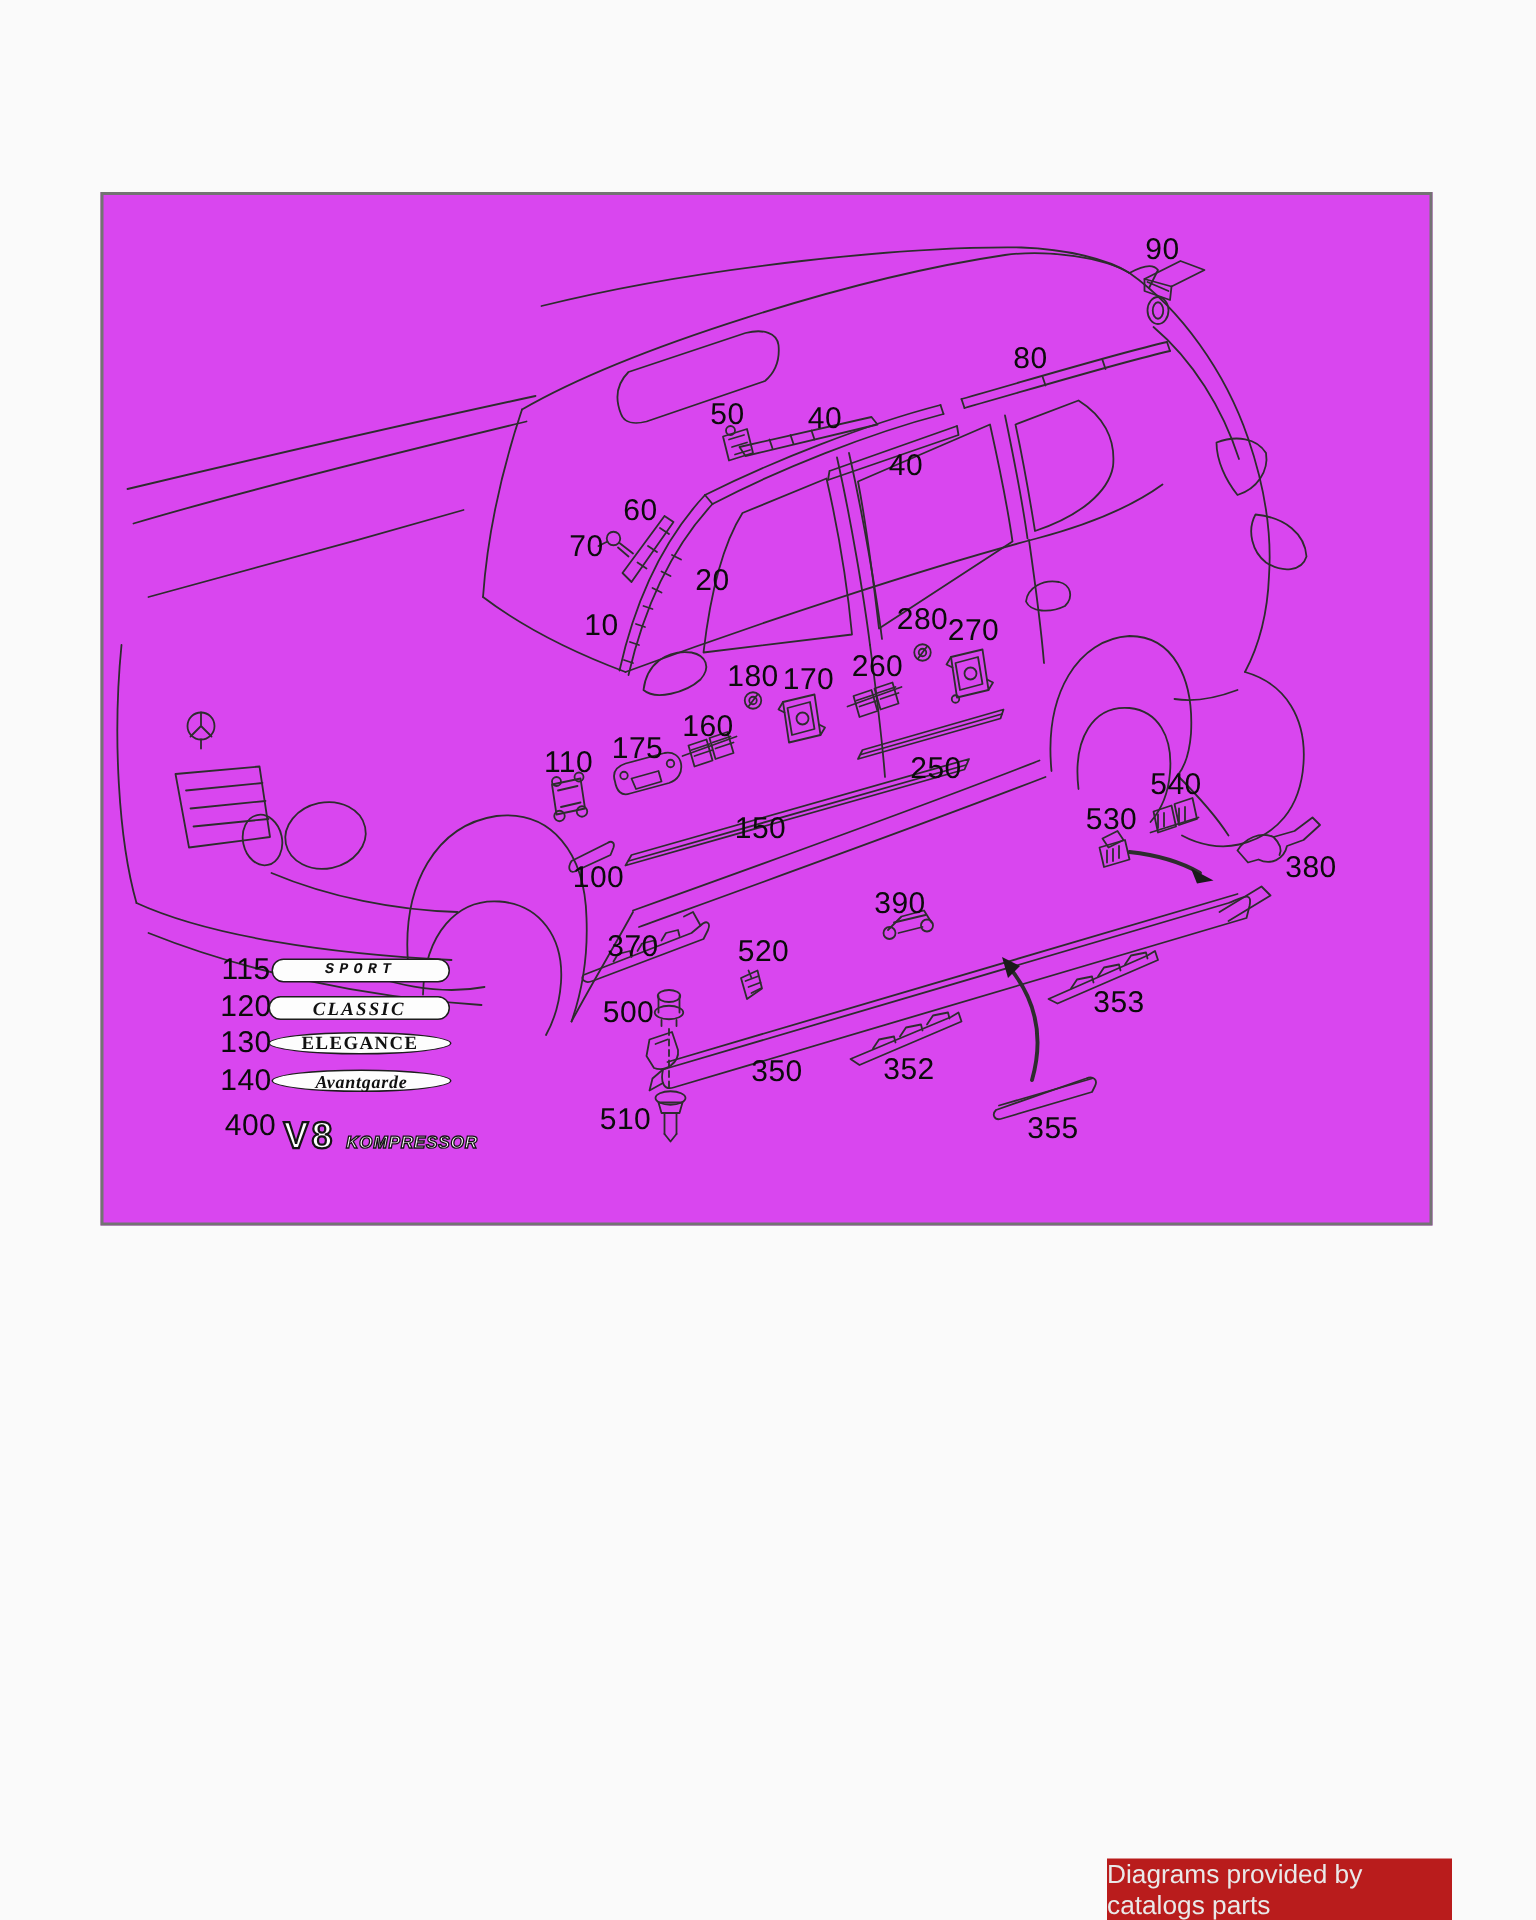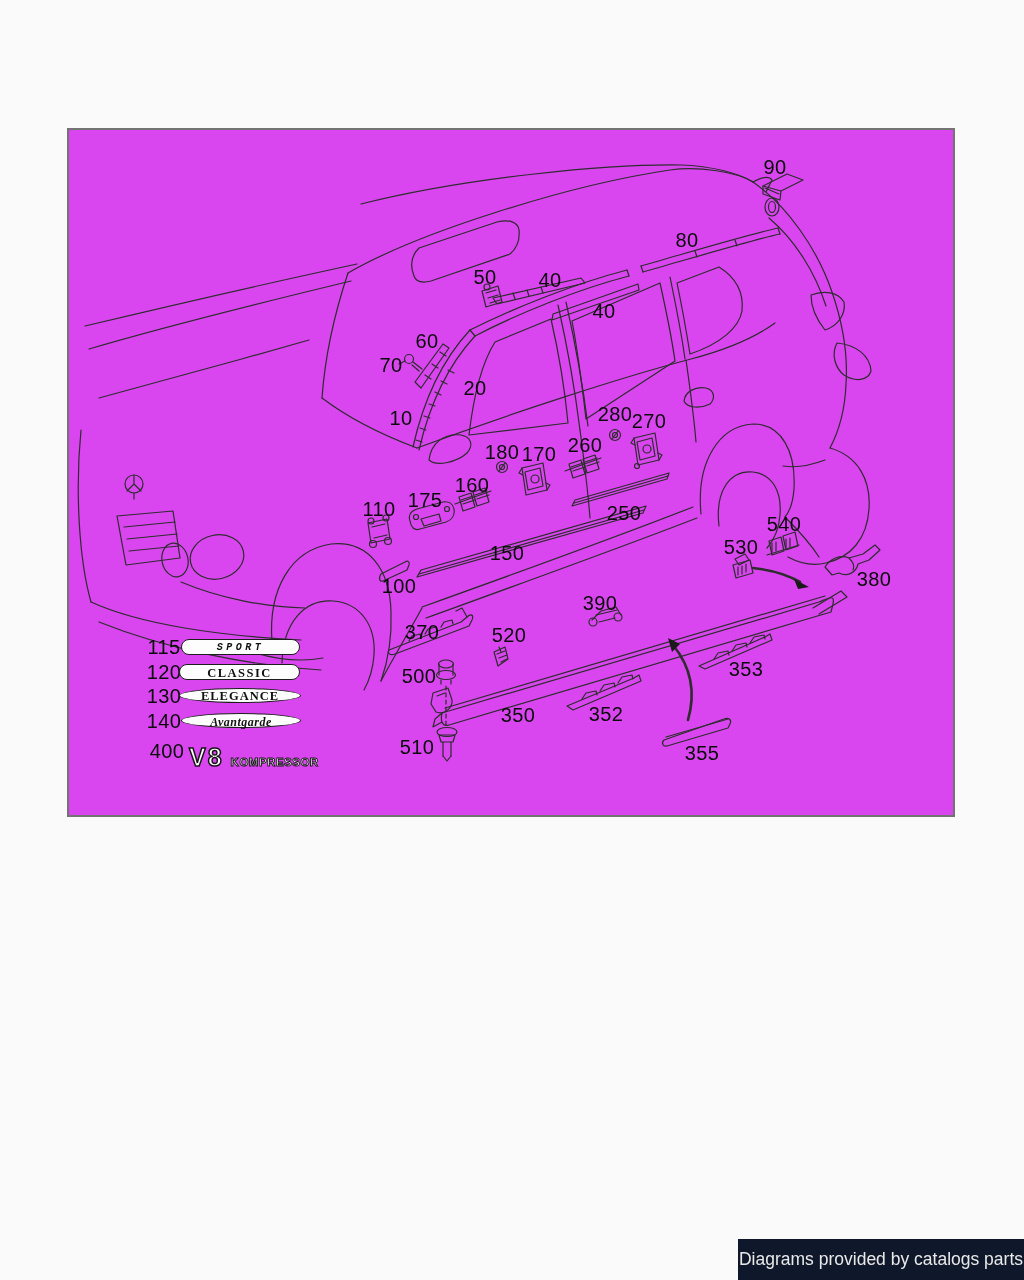"CLASSIC" div.badge-oval { font-style: none -> italic }
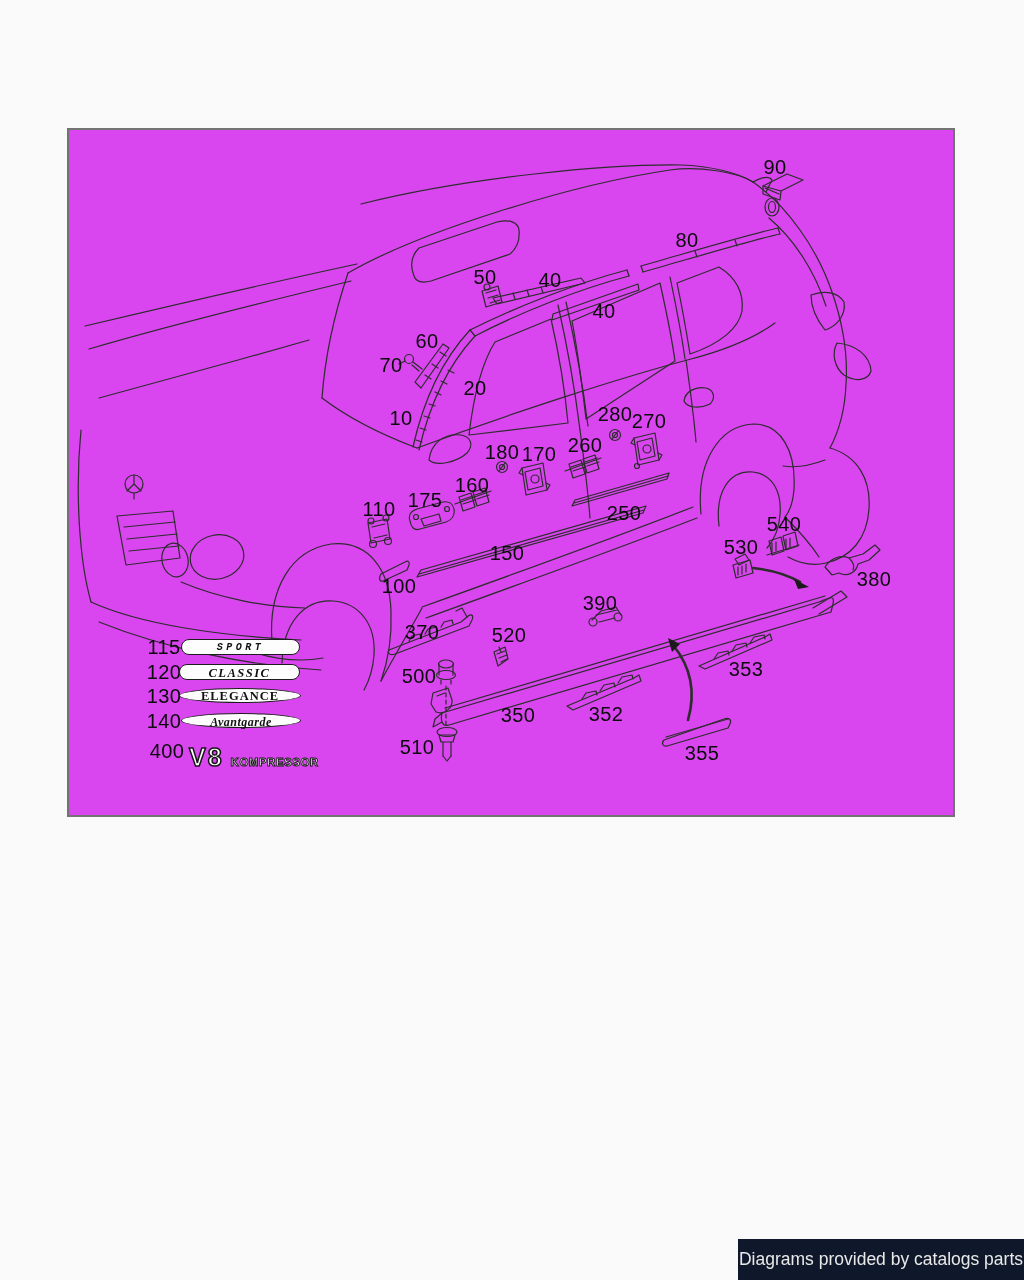"KOMPRESSOR" .v8-sub { font-style: none -> italic }
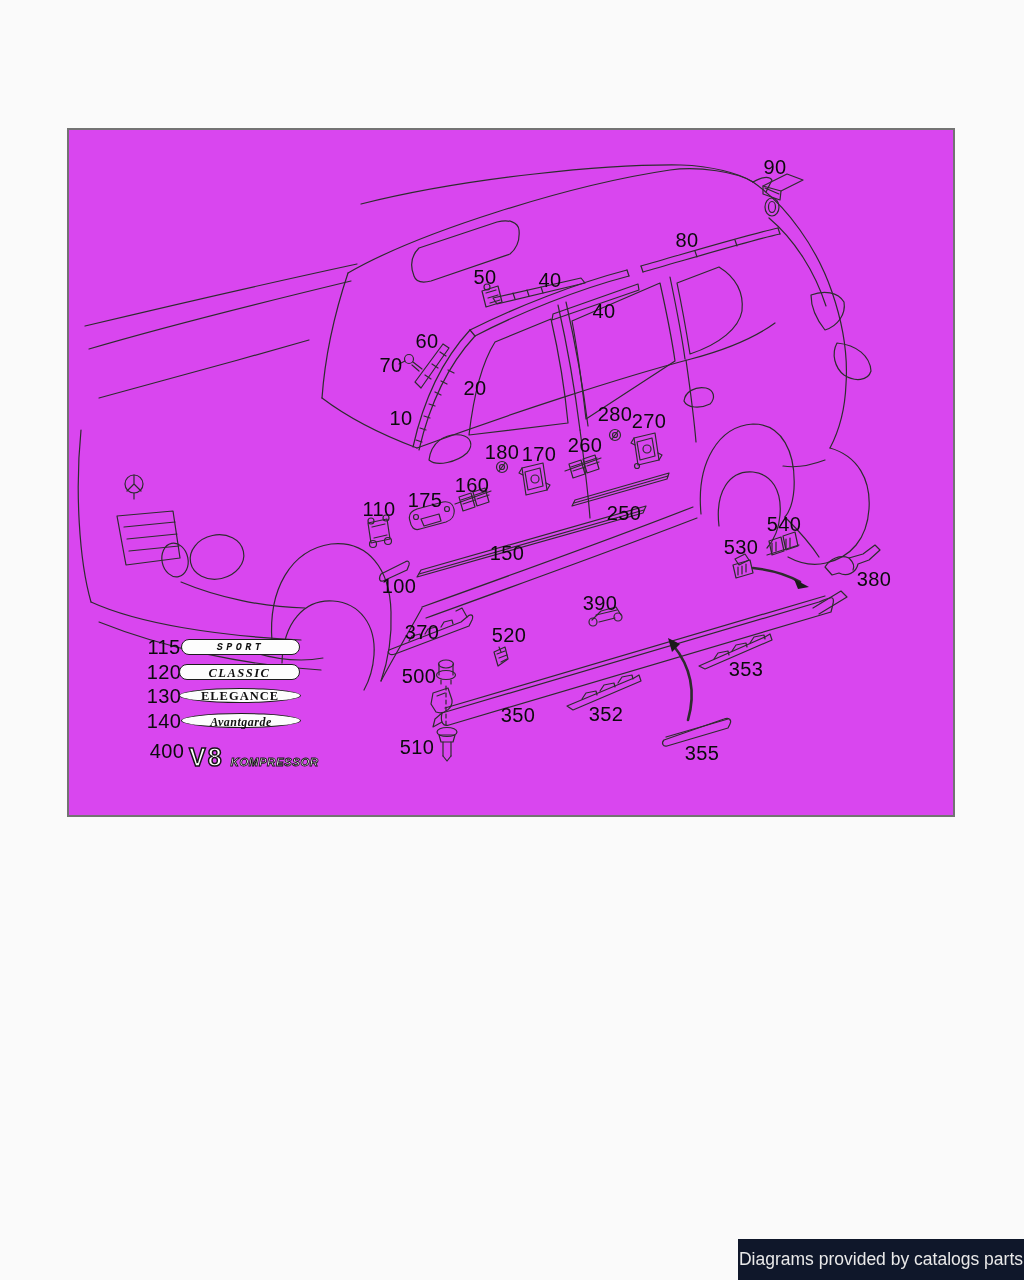"Diagrams provided by catalogs parts" .footer-bar { background: #0f172a -> #b91c1c; width: 286px -> 230px }
